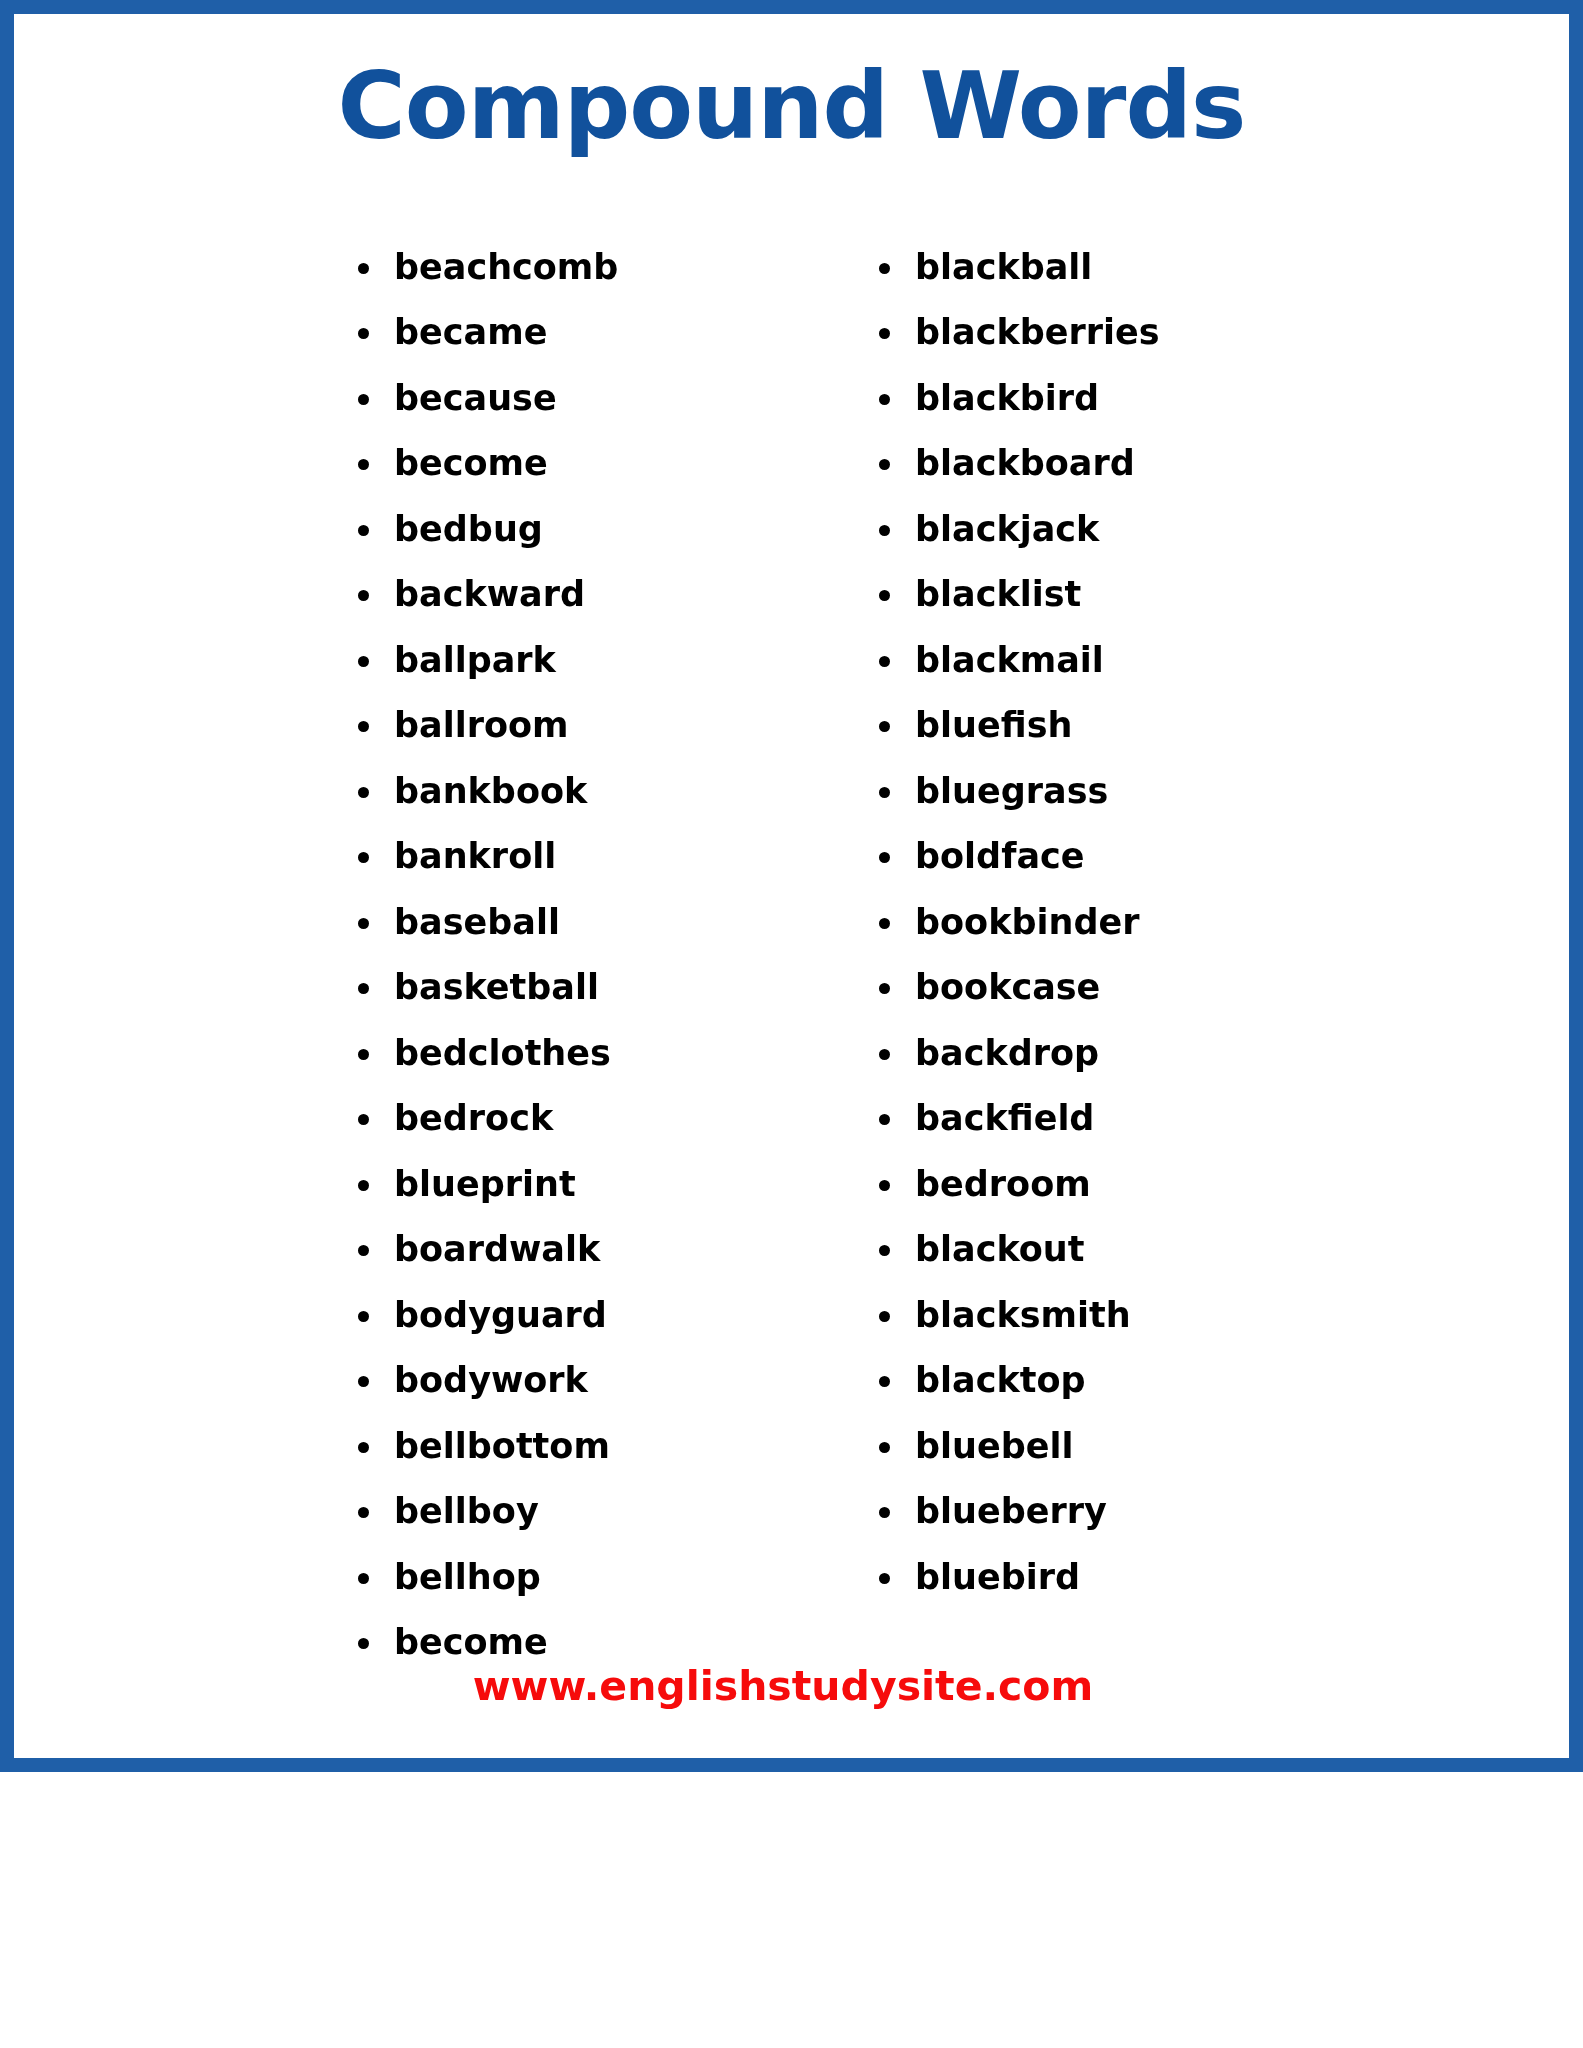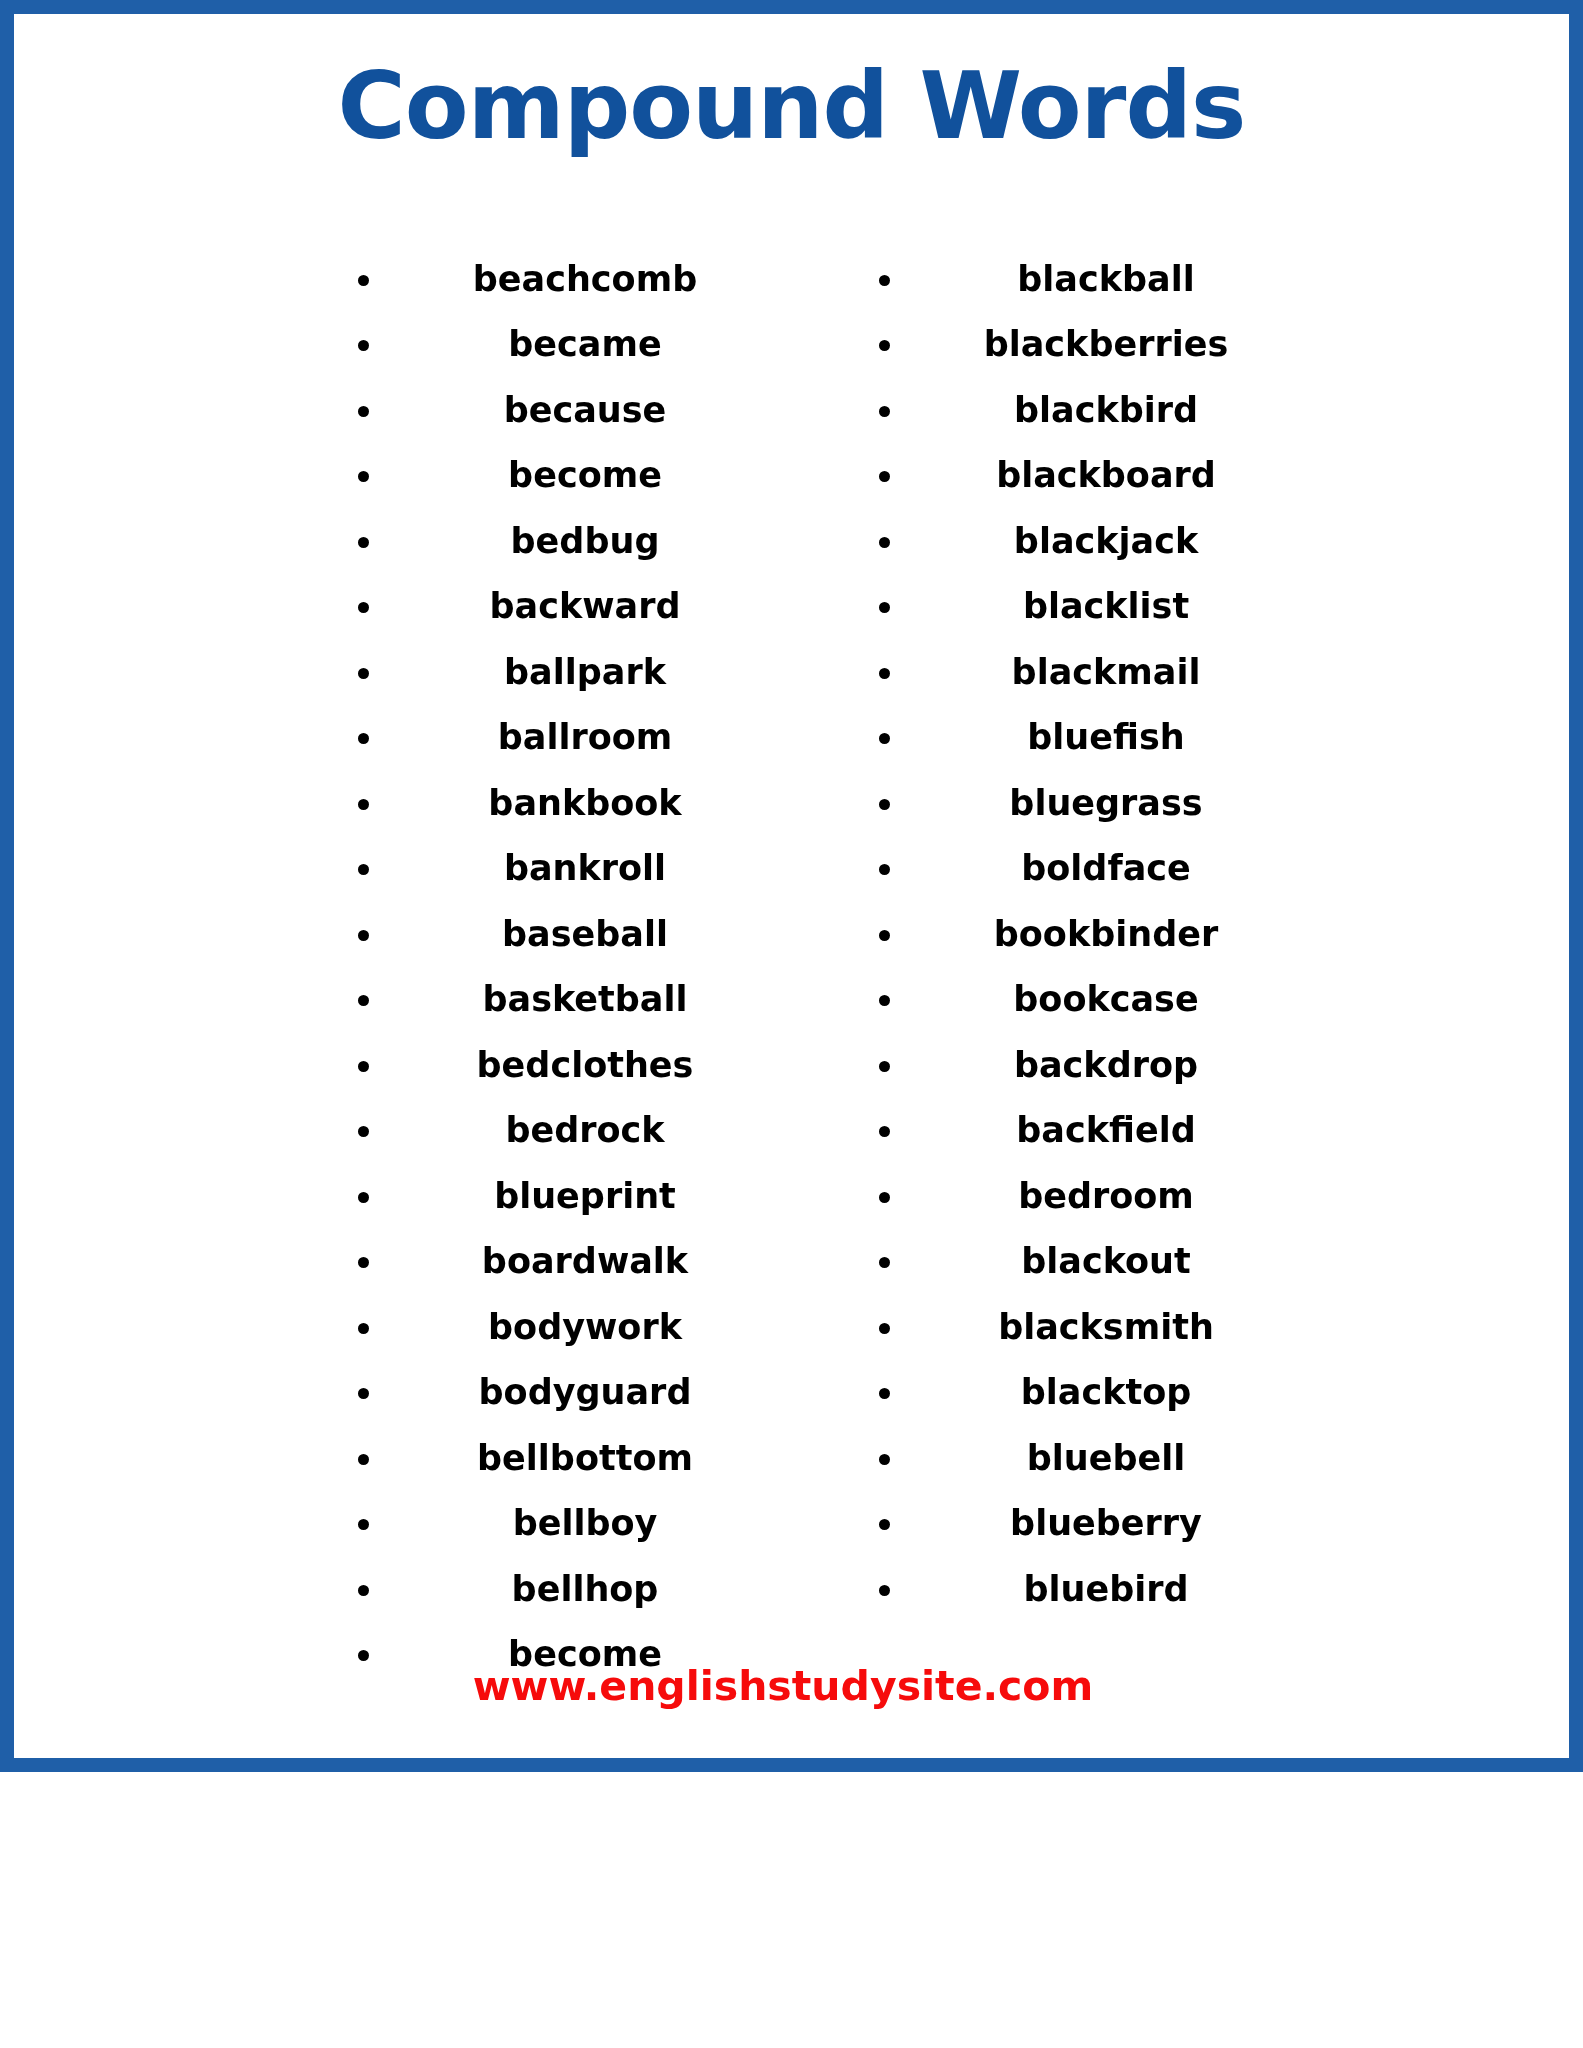"beachcomb" .columns { margin-top: 44px -> 32px; text-align: center -> none }
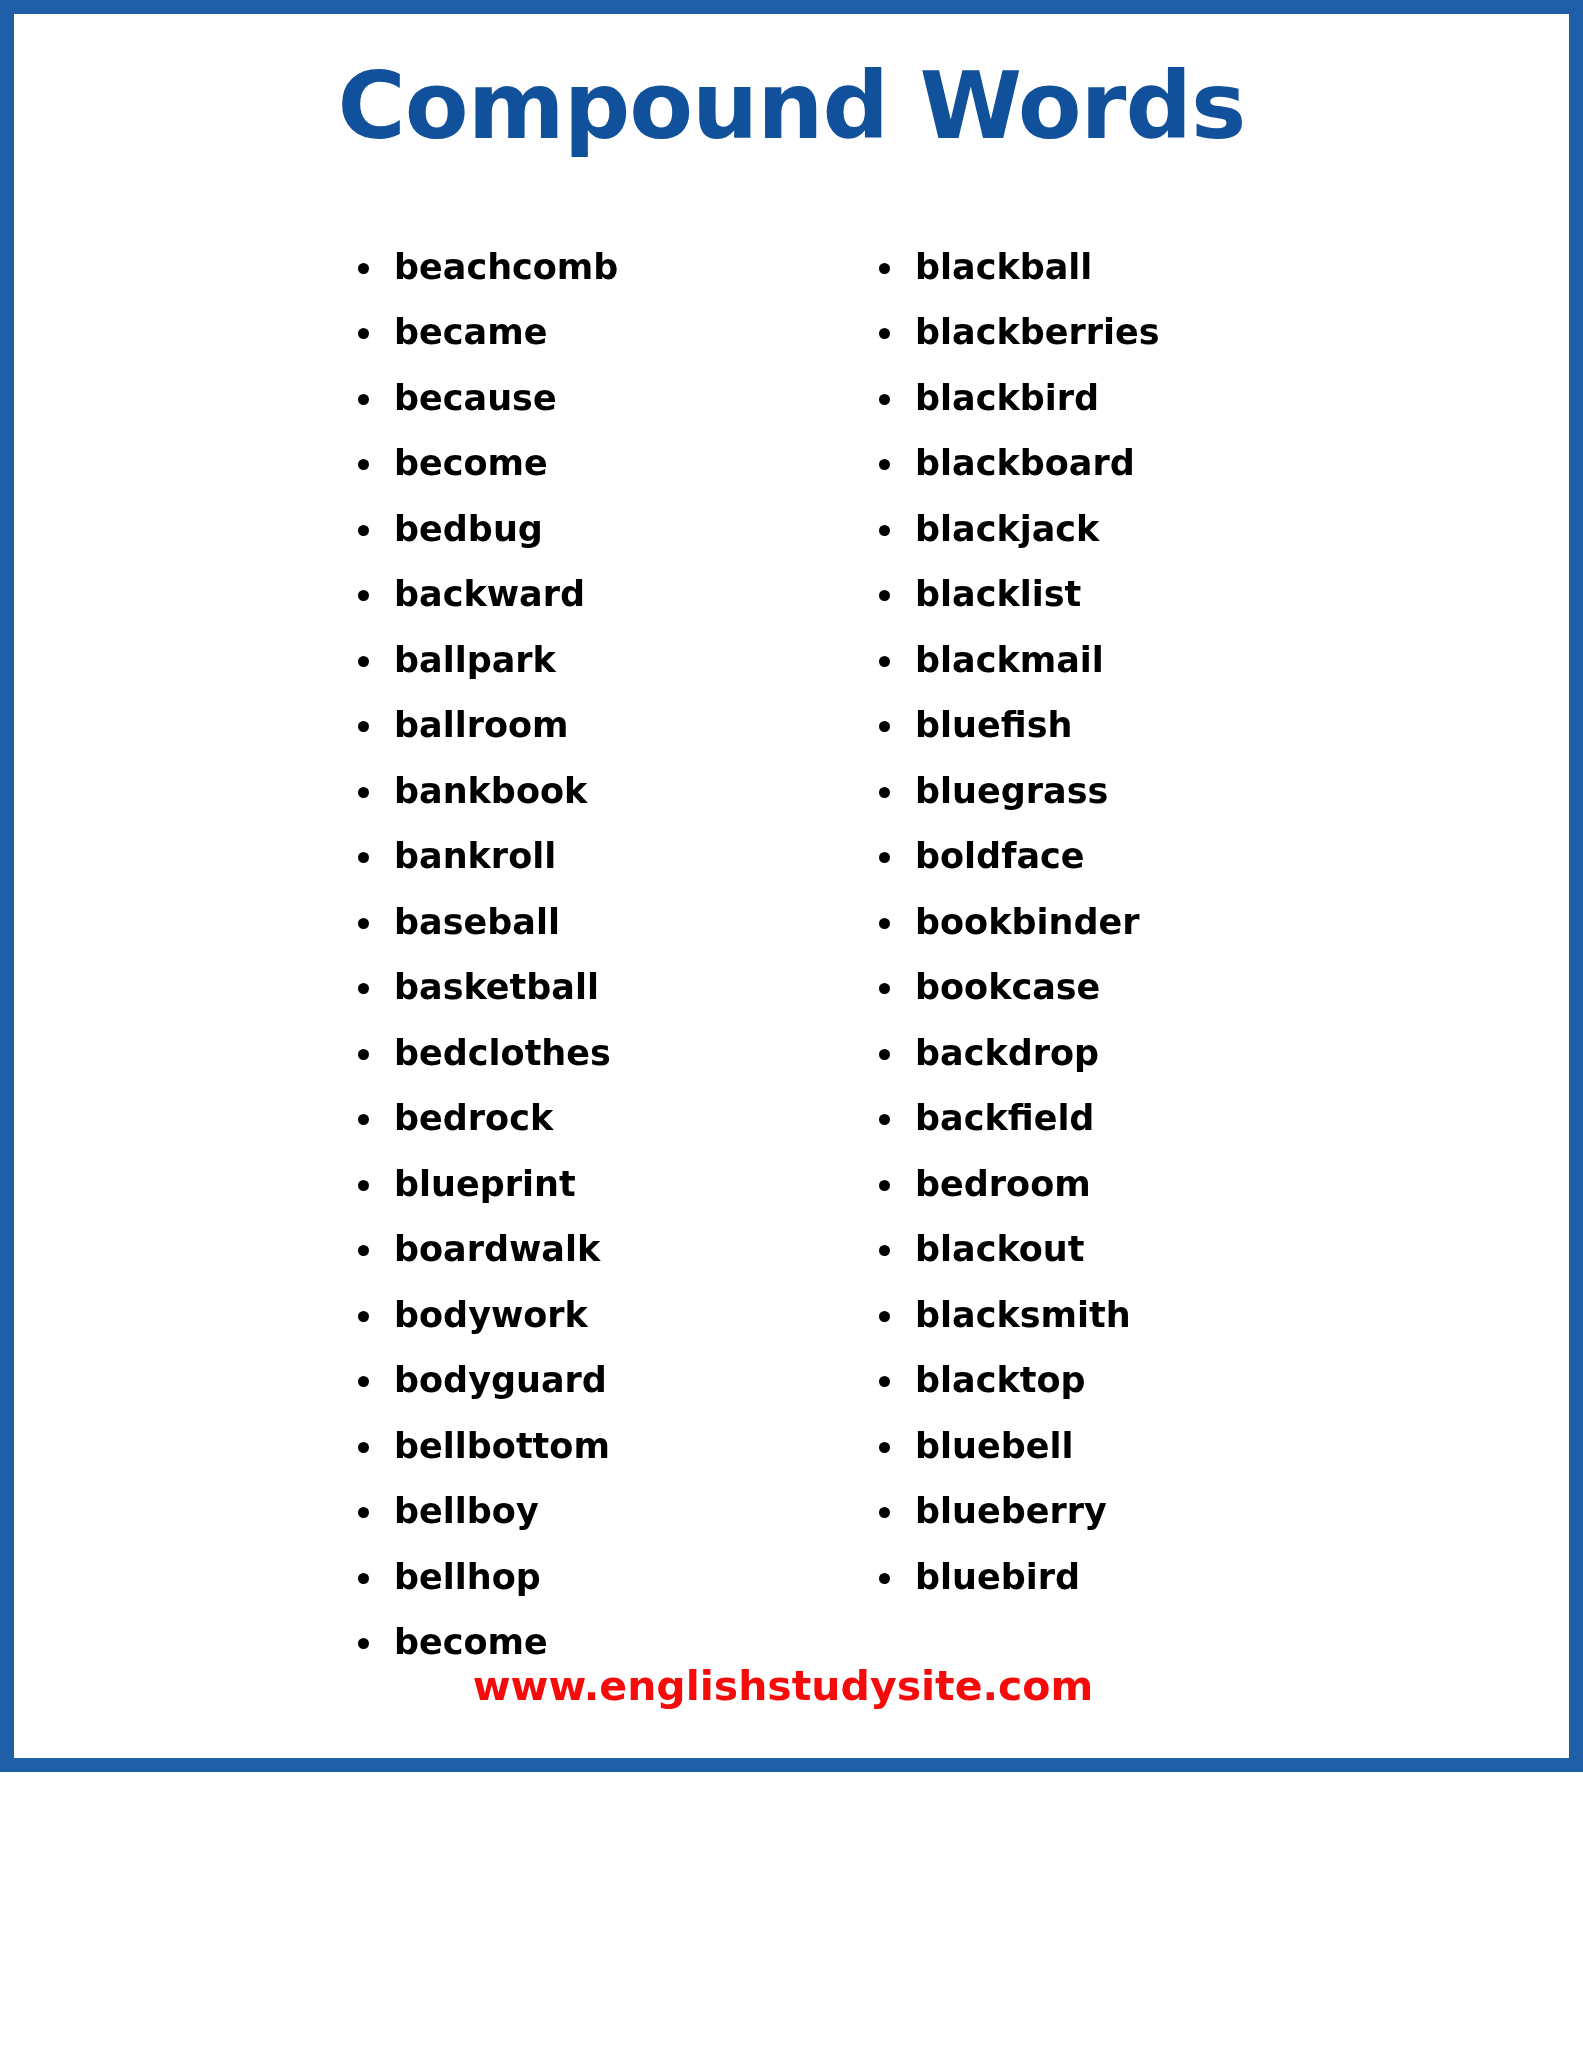"bodywork" li { order: before "bodyguard" -> after "bodyguard" }
